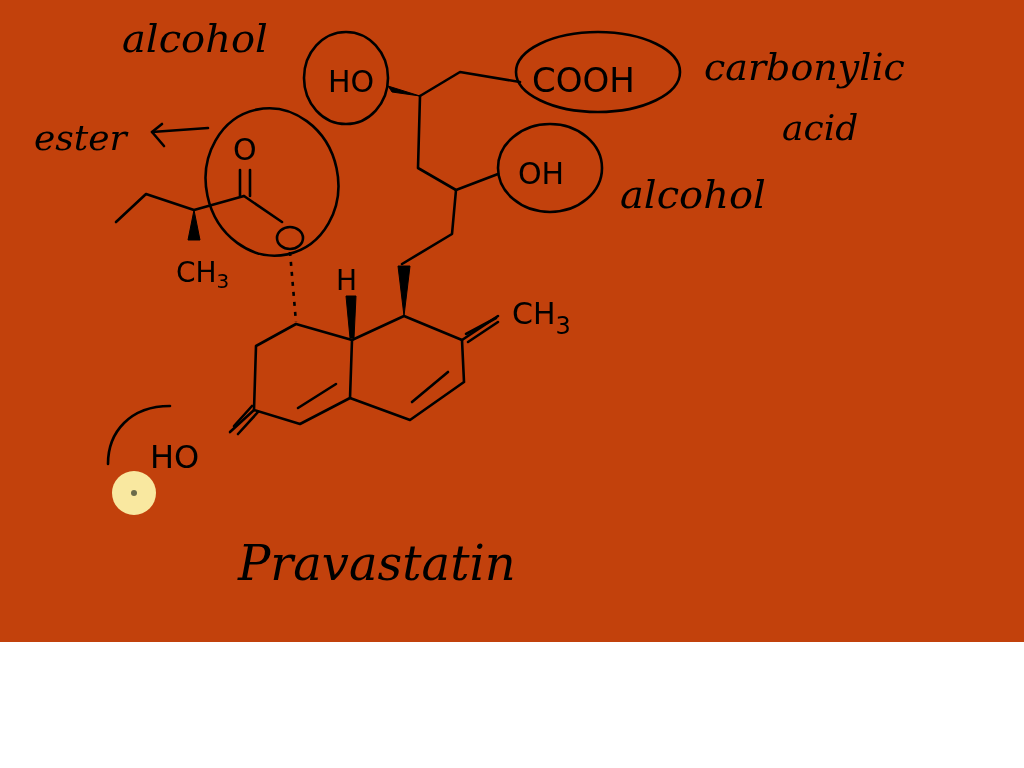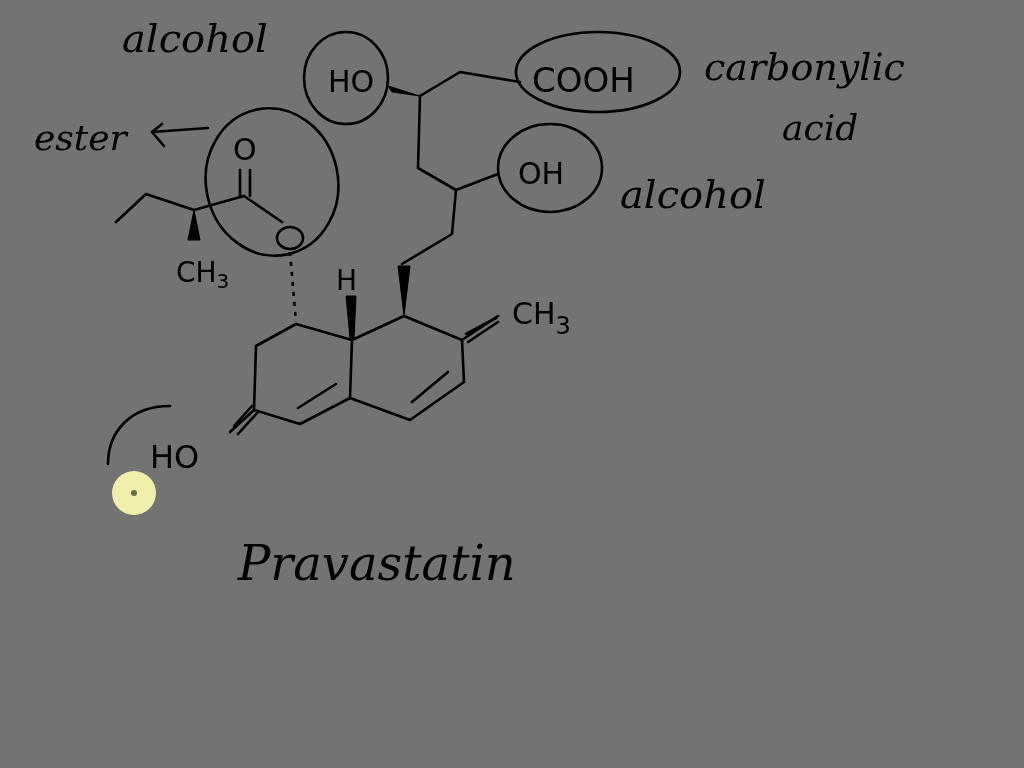"alcohol" .board { background: #737373 -> #c2410c; height: 768px -> 642px }
